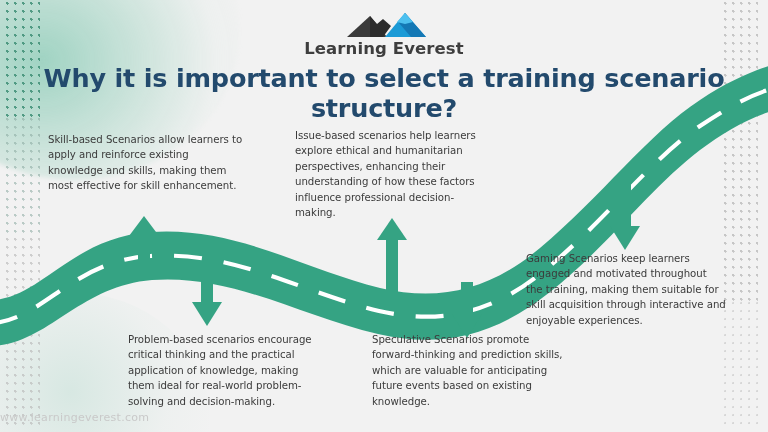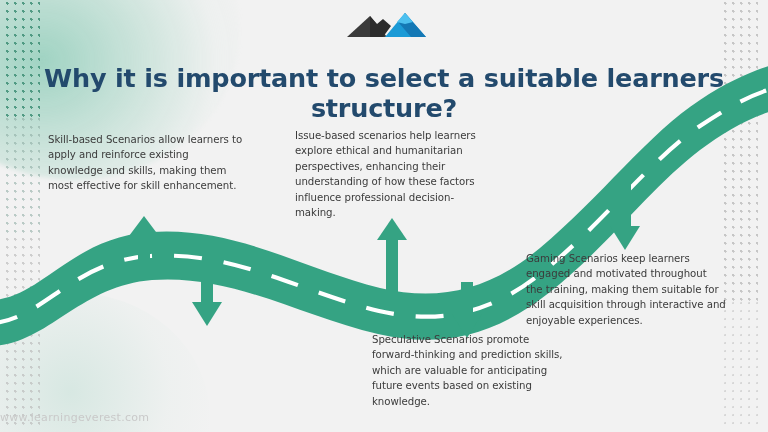"Learning Everest" div.logo-text { html: none -> <div>Learning Everest</div> }
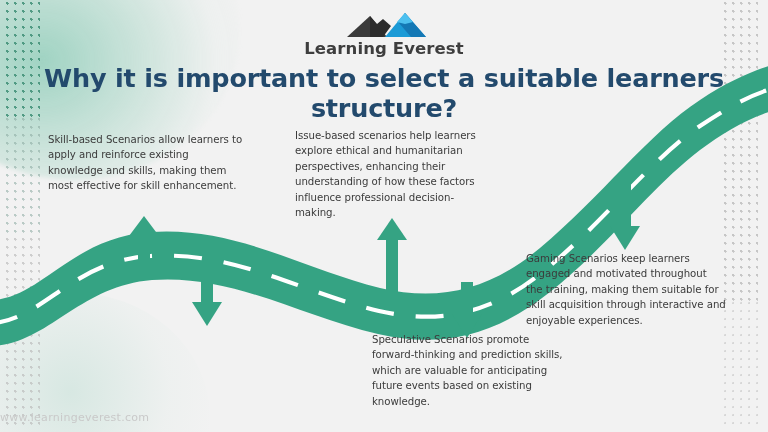"Why it is important to" div.title { text: suitable learners -> training scenario }
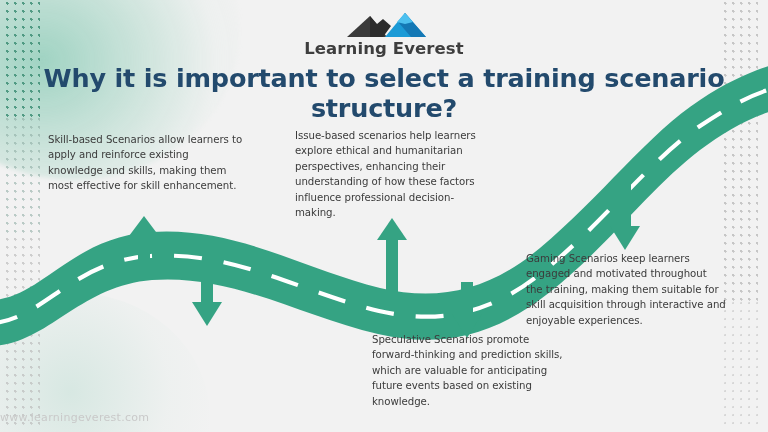"Problem-based scenarios encourage" div.caption { html: none -> <div>Problem-based scenarios encourage critical thinking and the practical application of knowledge, making them ideal for real-world problem-solving and decision-making.</div> }
